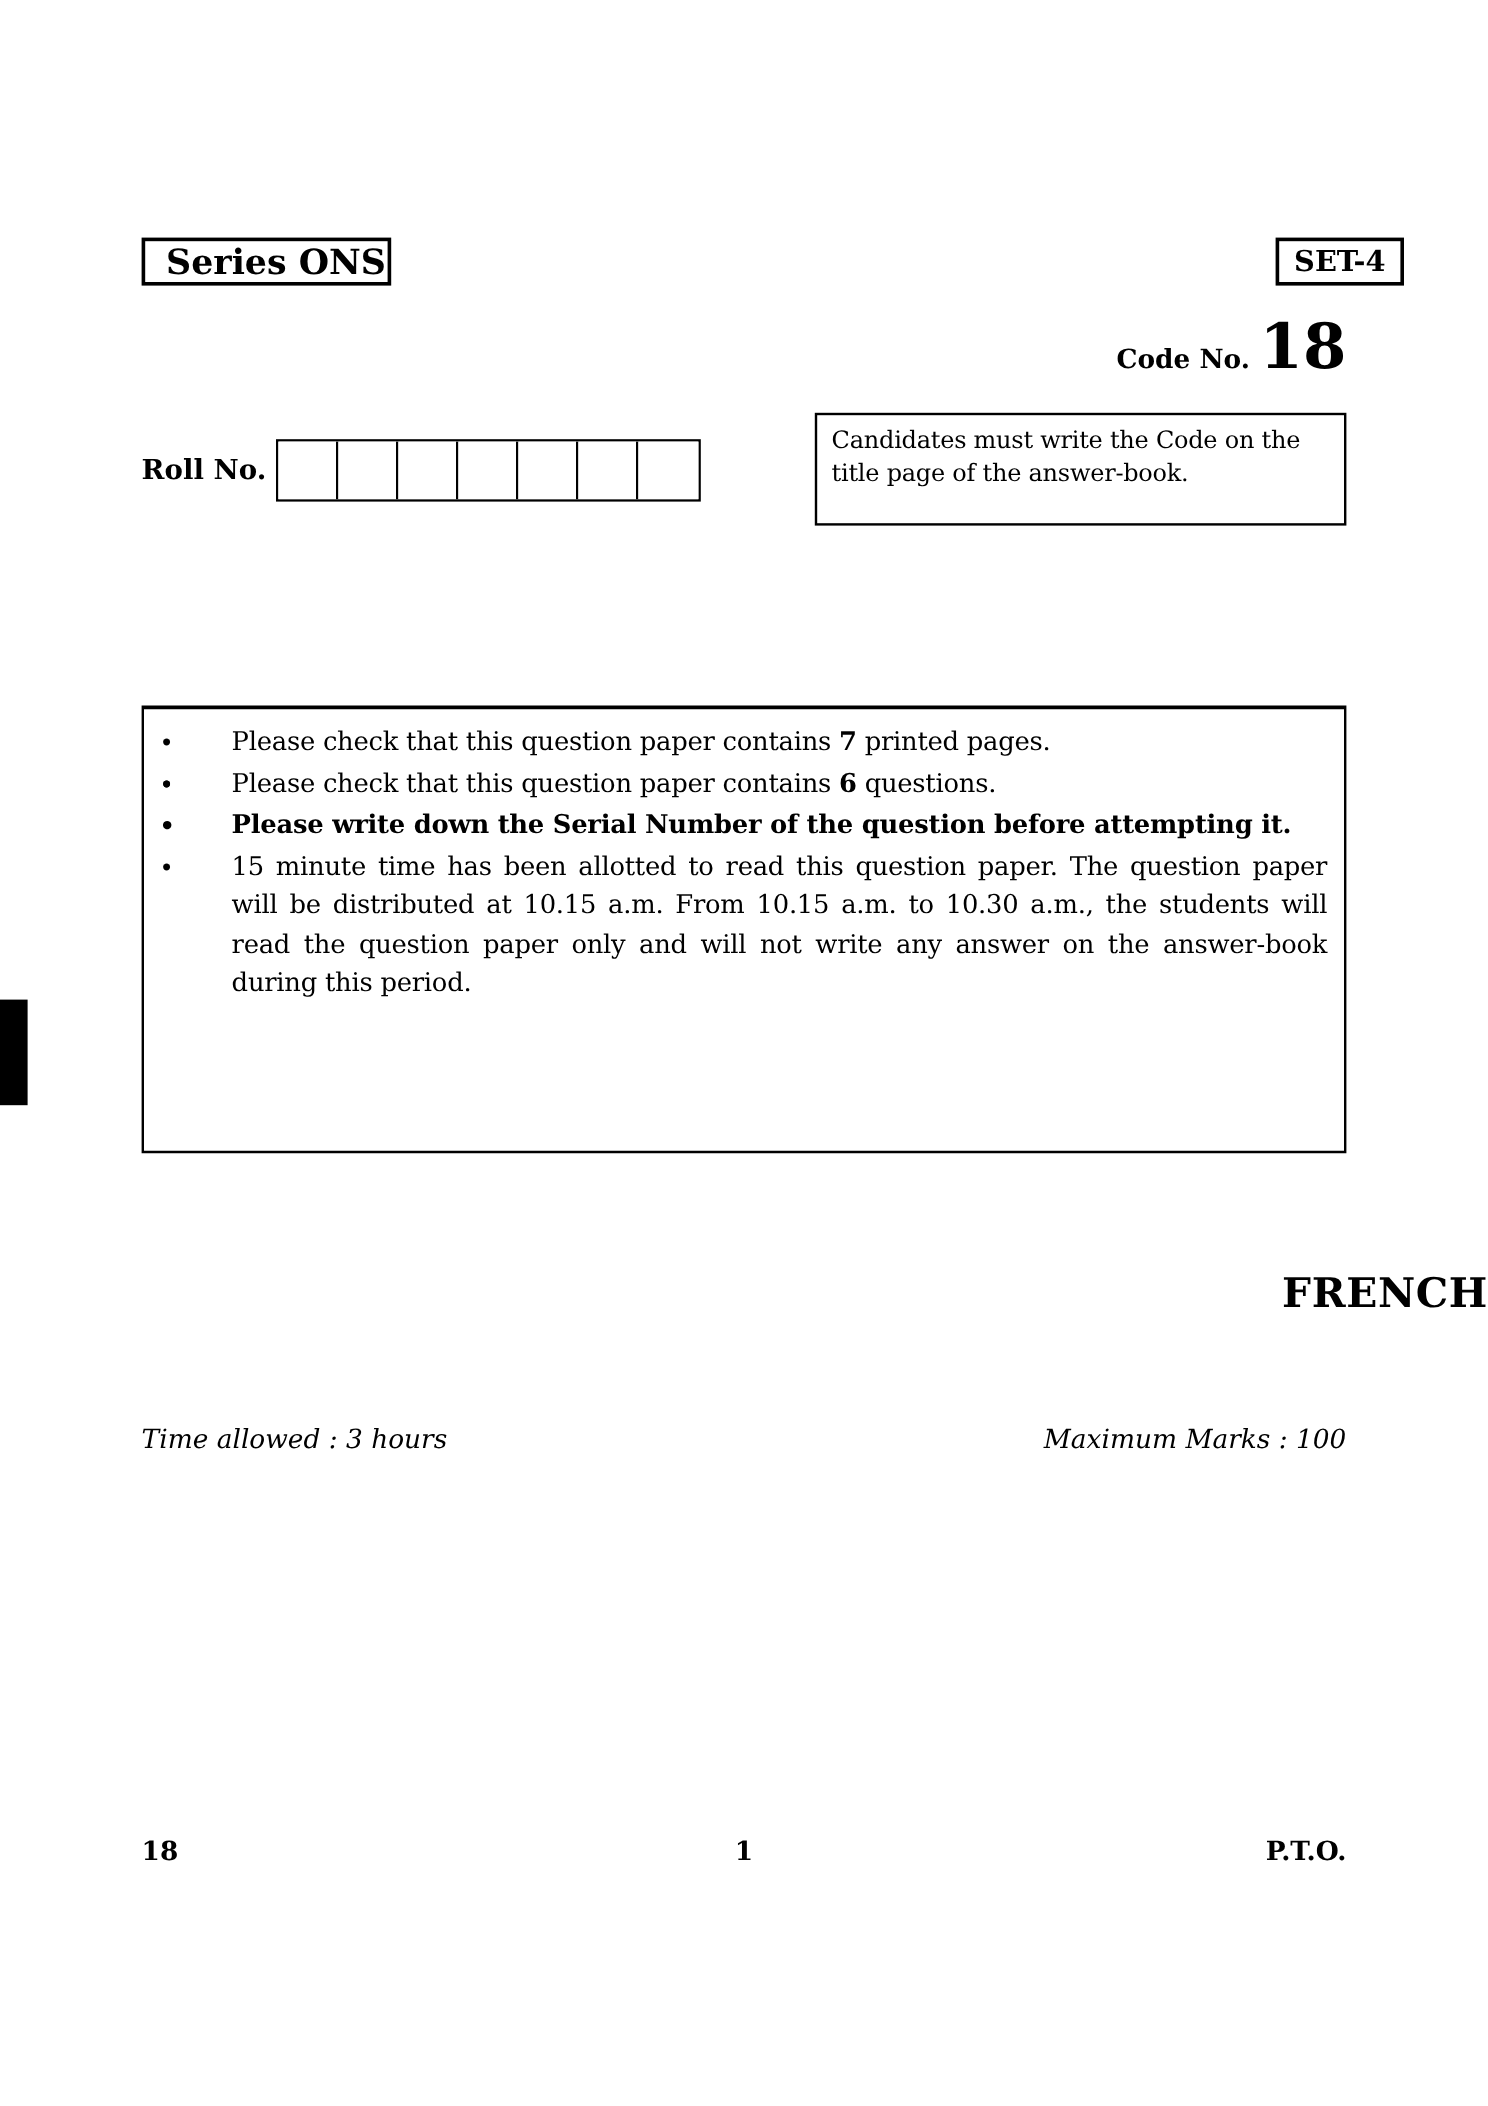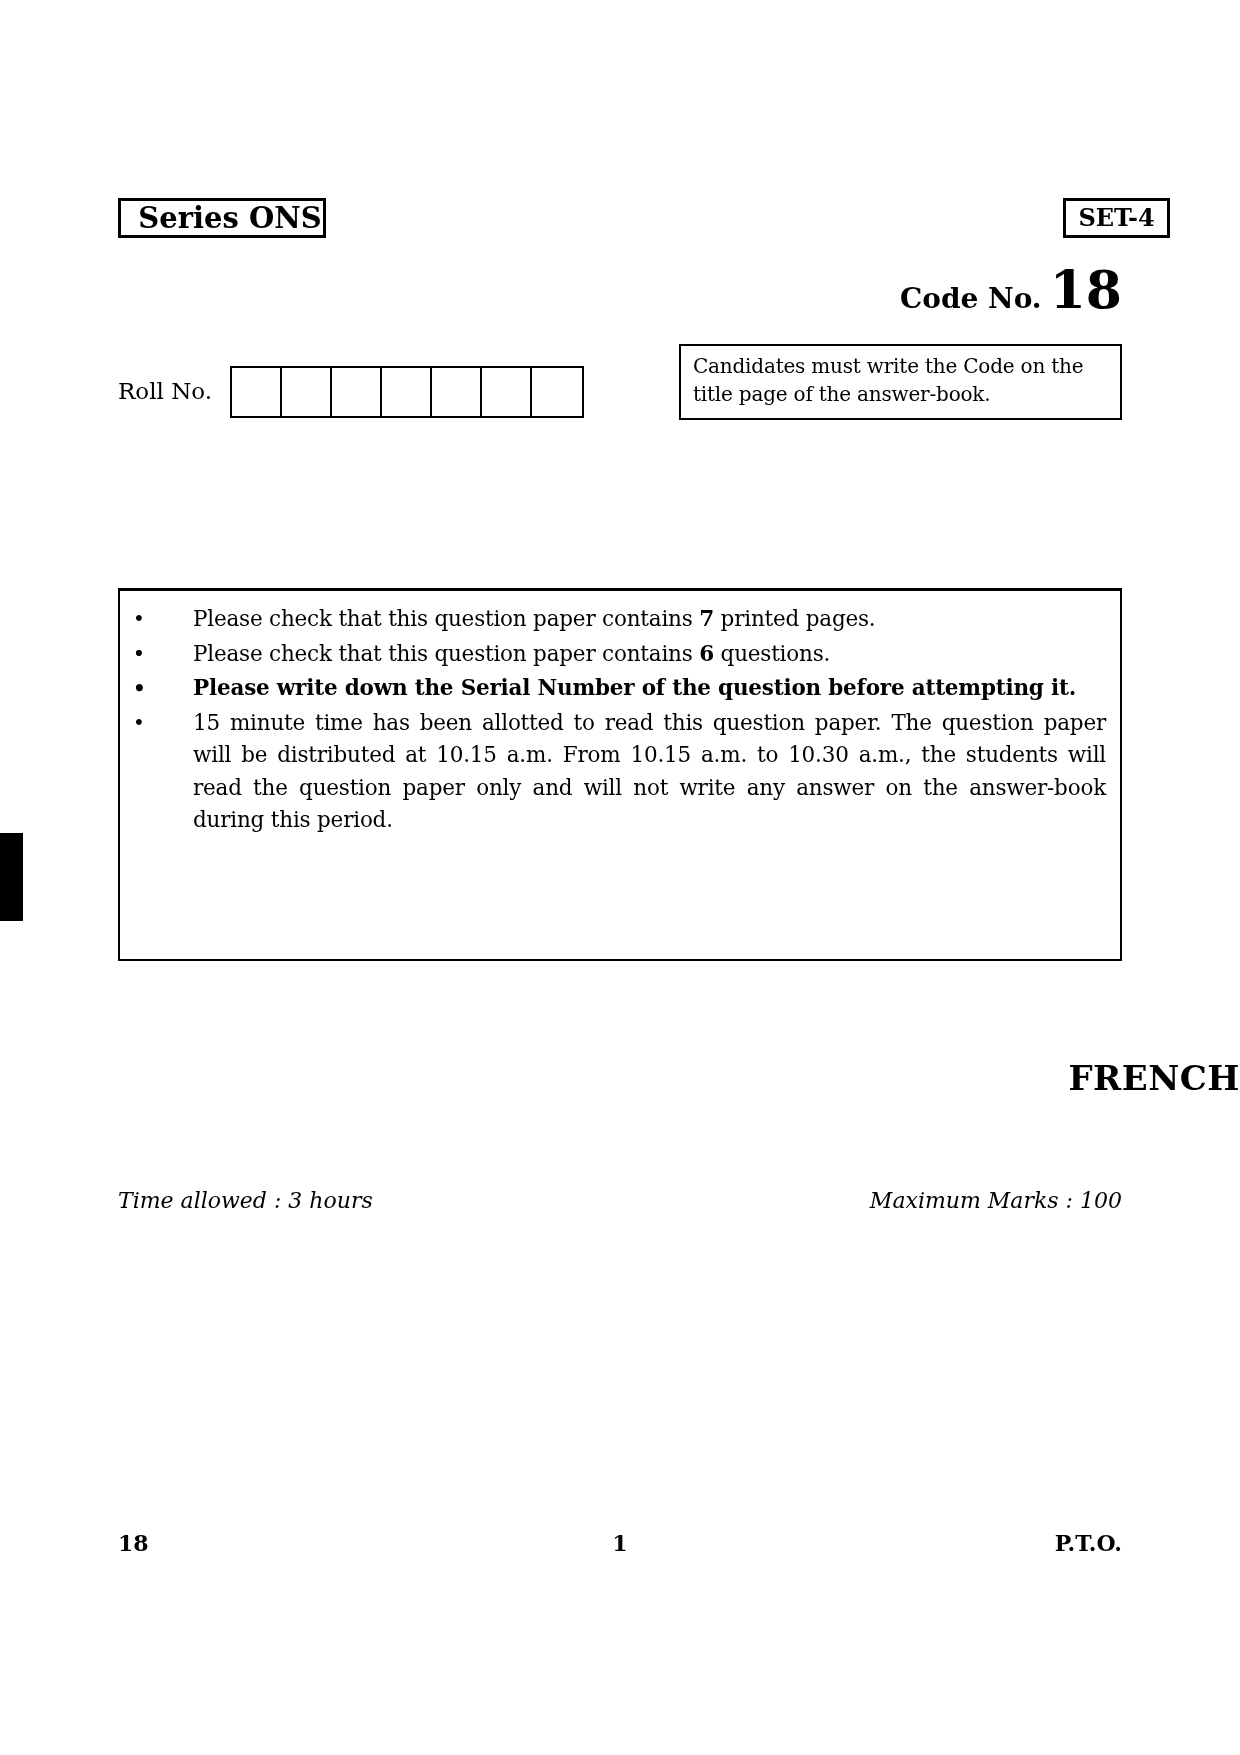"Code No." .code-no .lbl { font-size: 28px -> 22px }
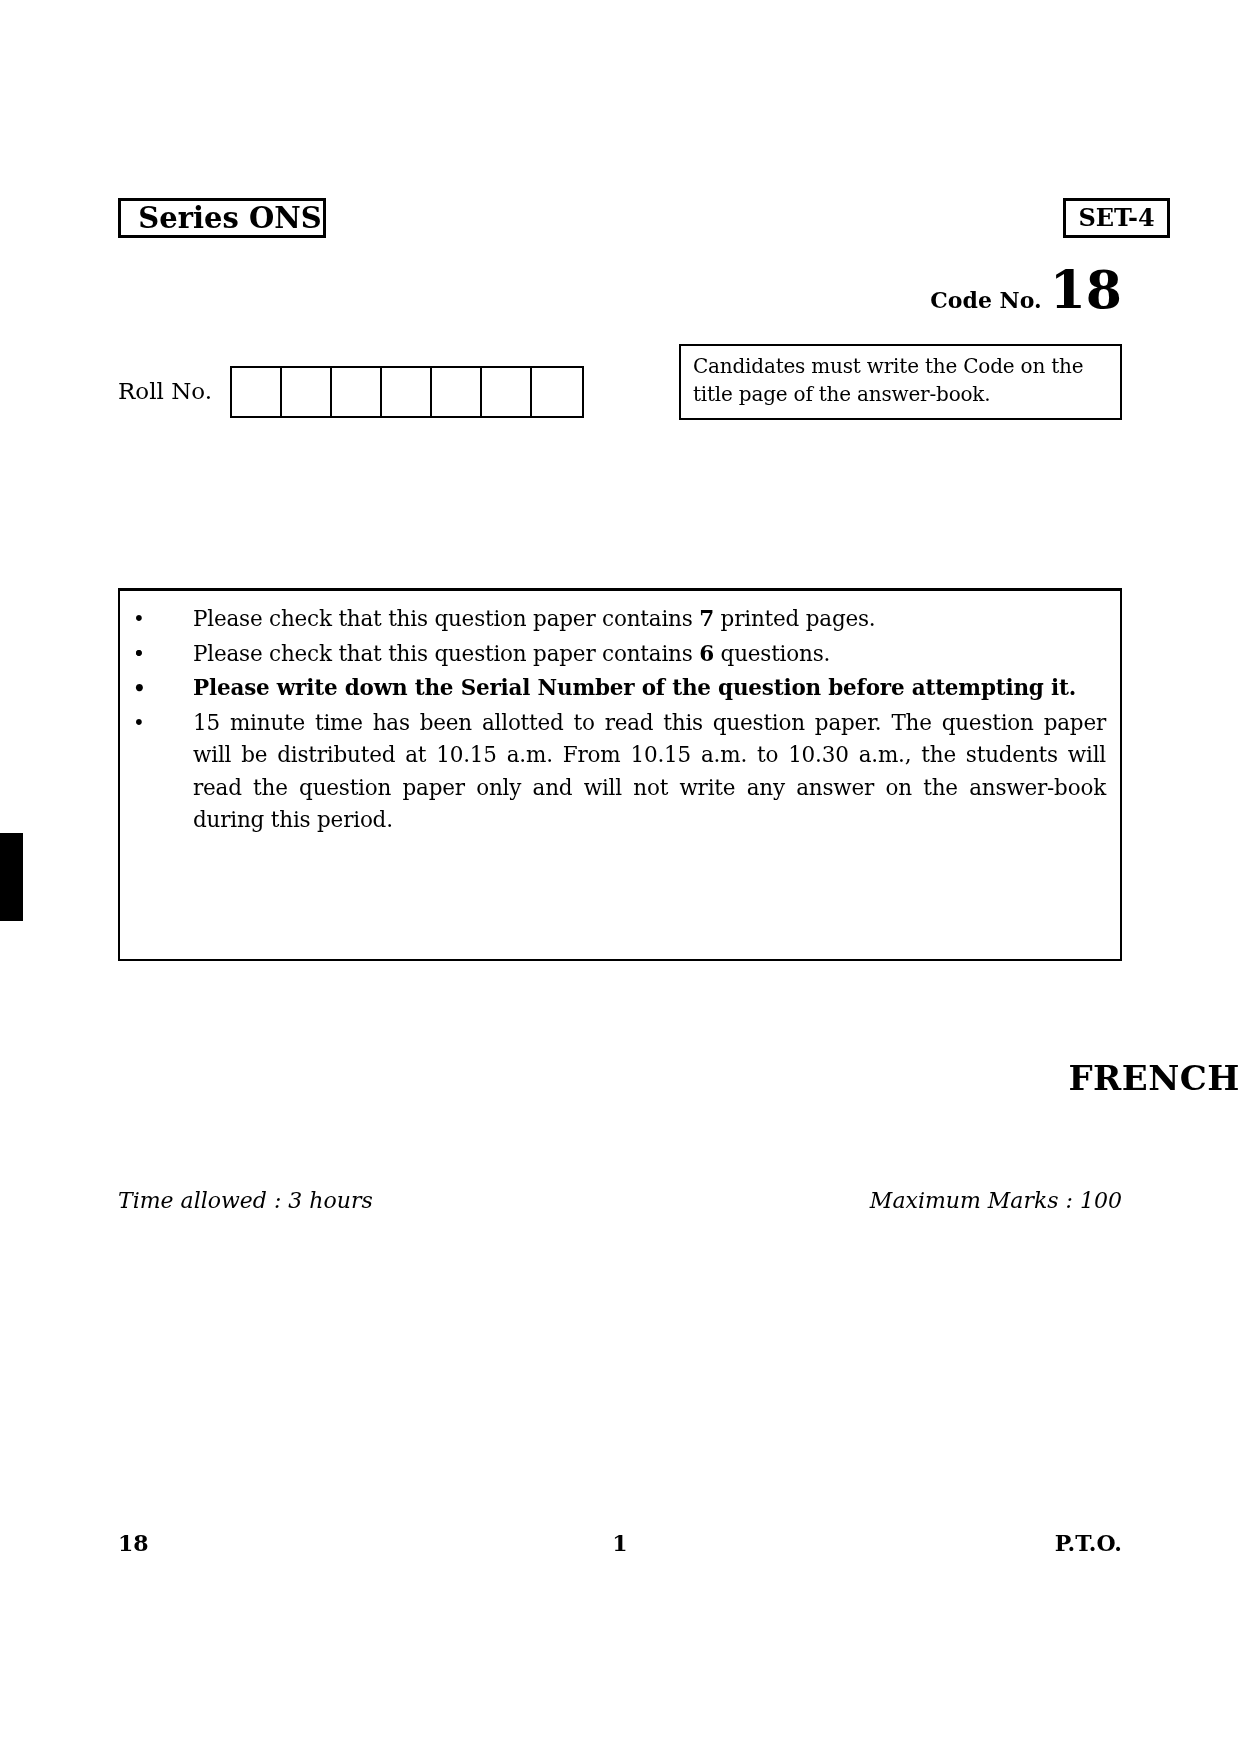"Candidates must write the Code" .cand-box { height: 76px -> 94px }
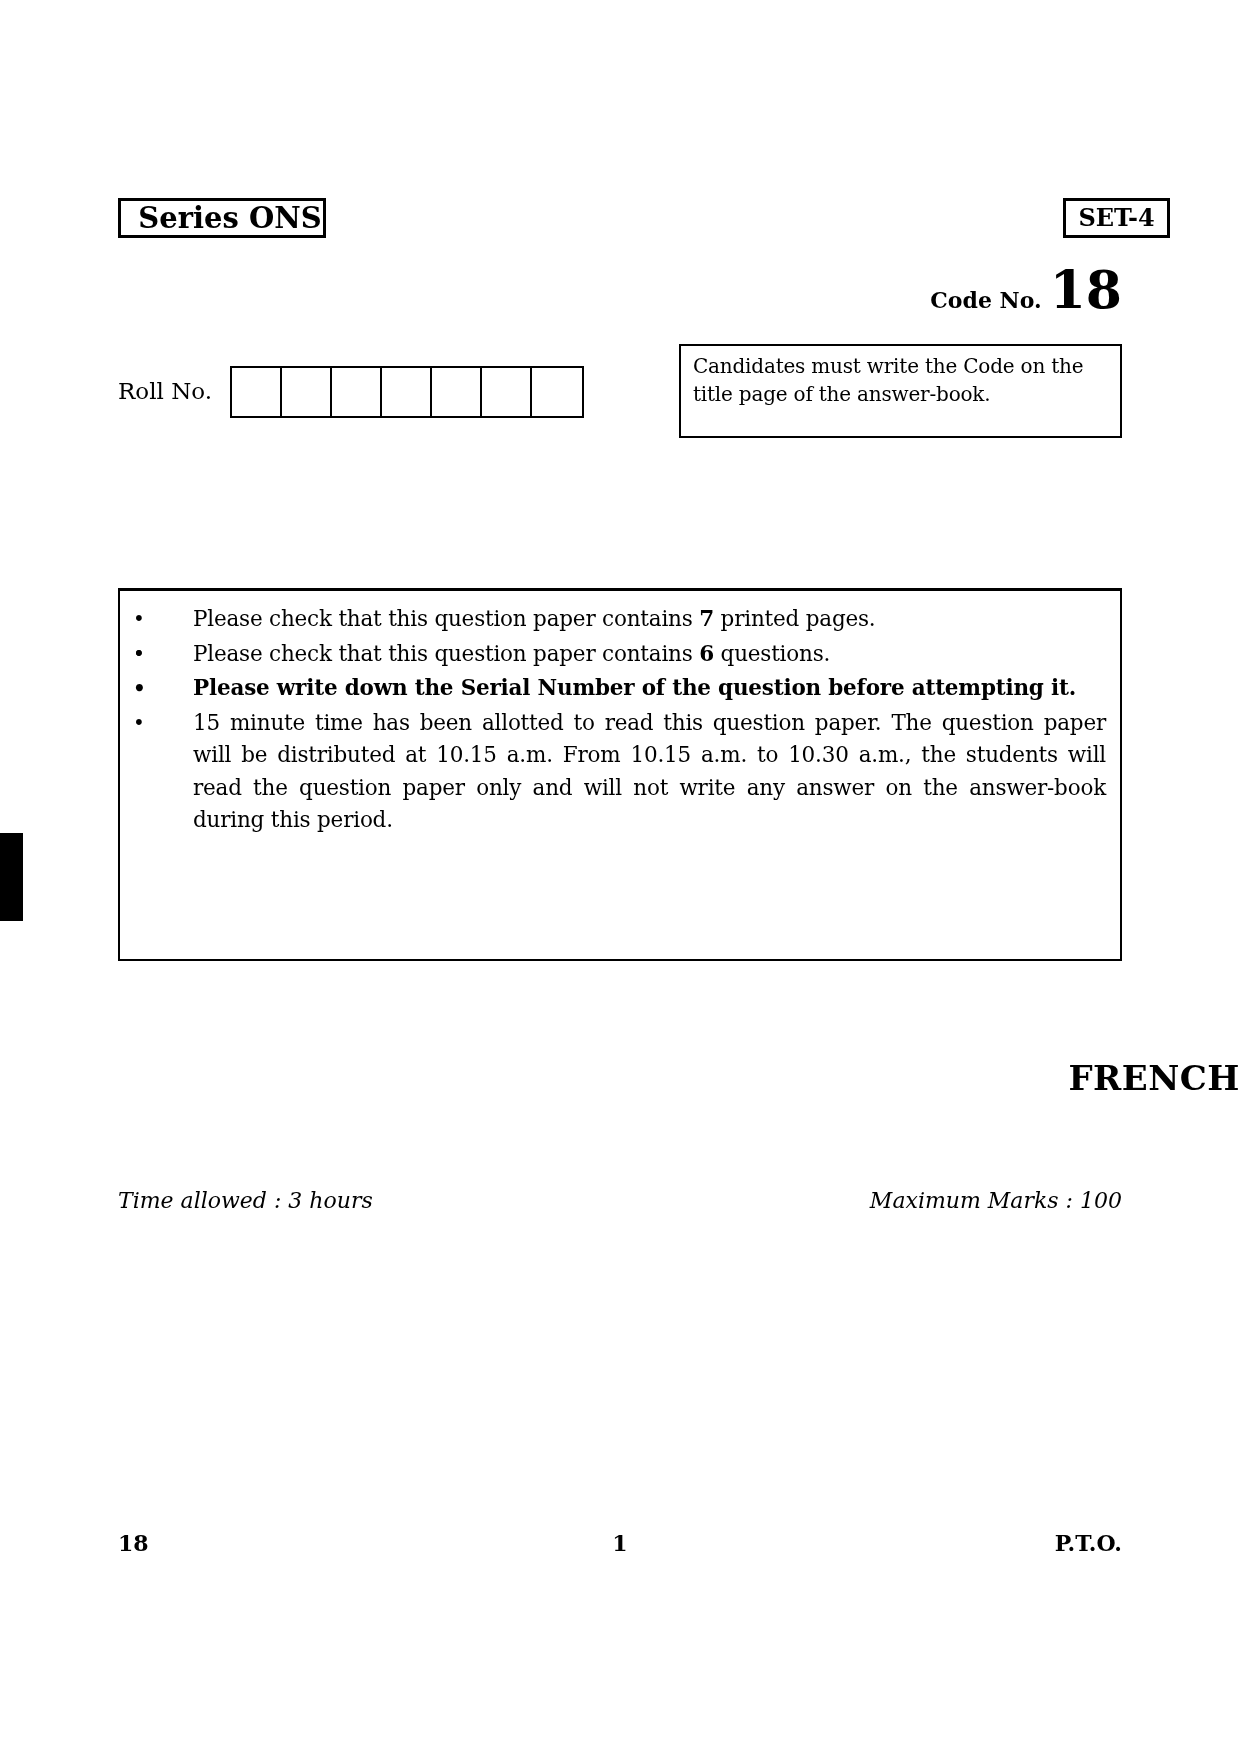"Roll No." .roll-label { font-weight: normal -> bold }
